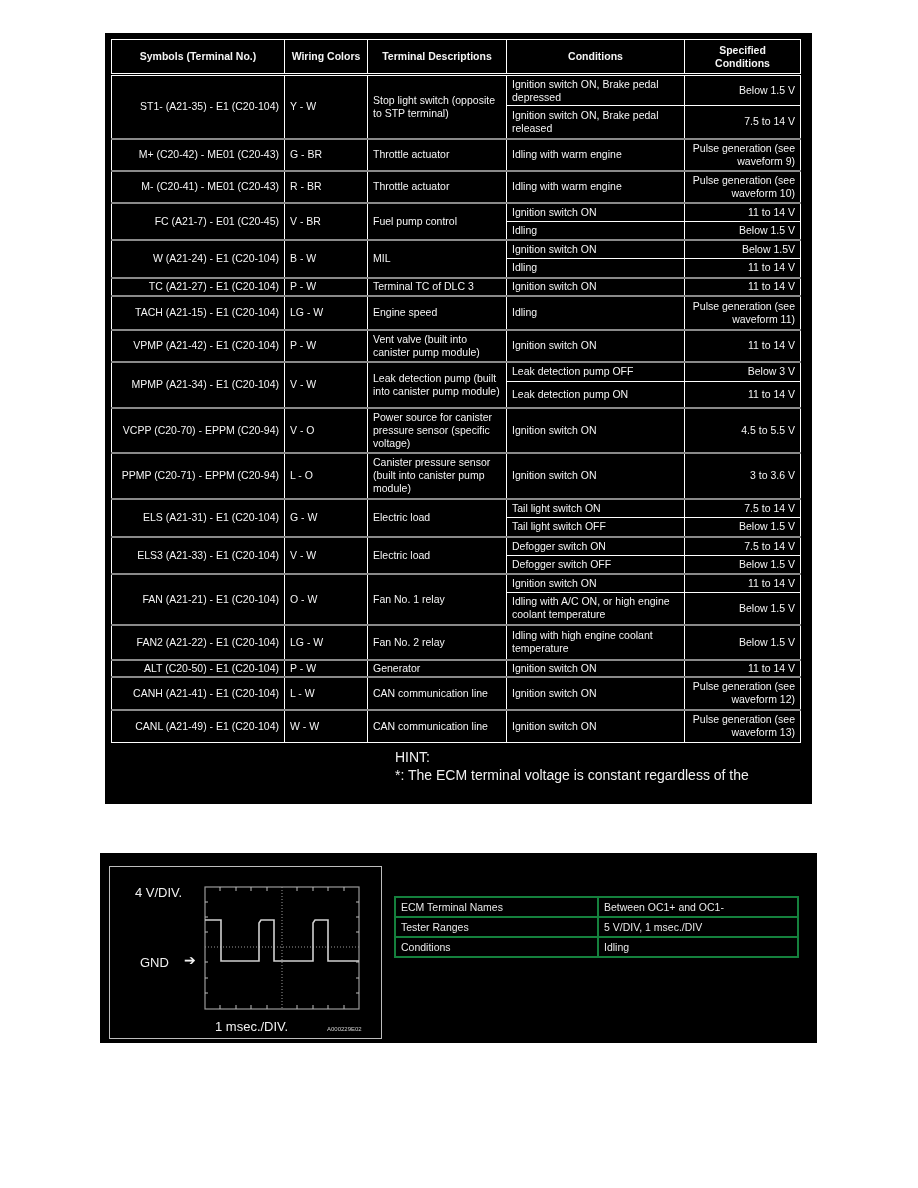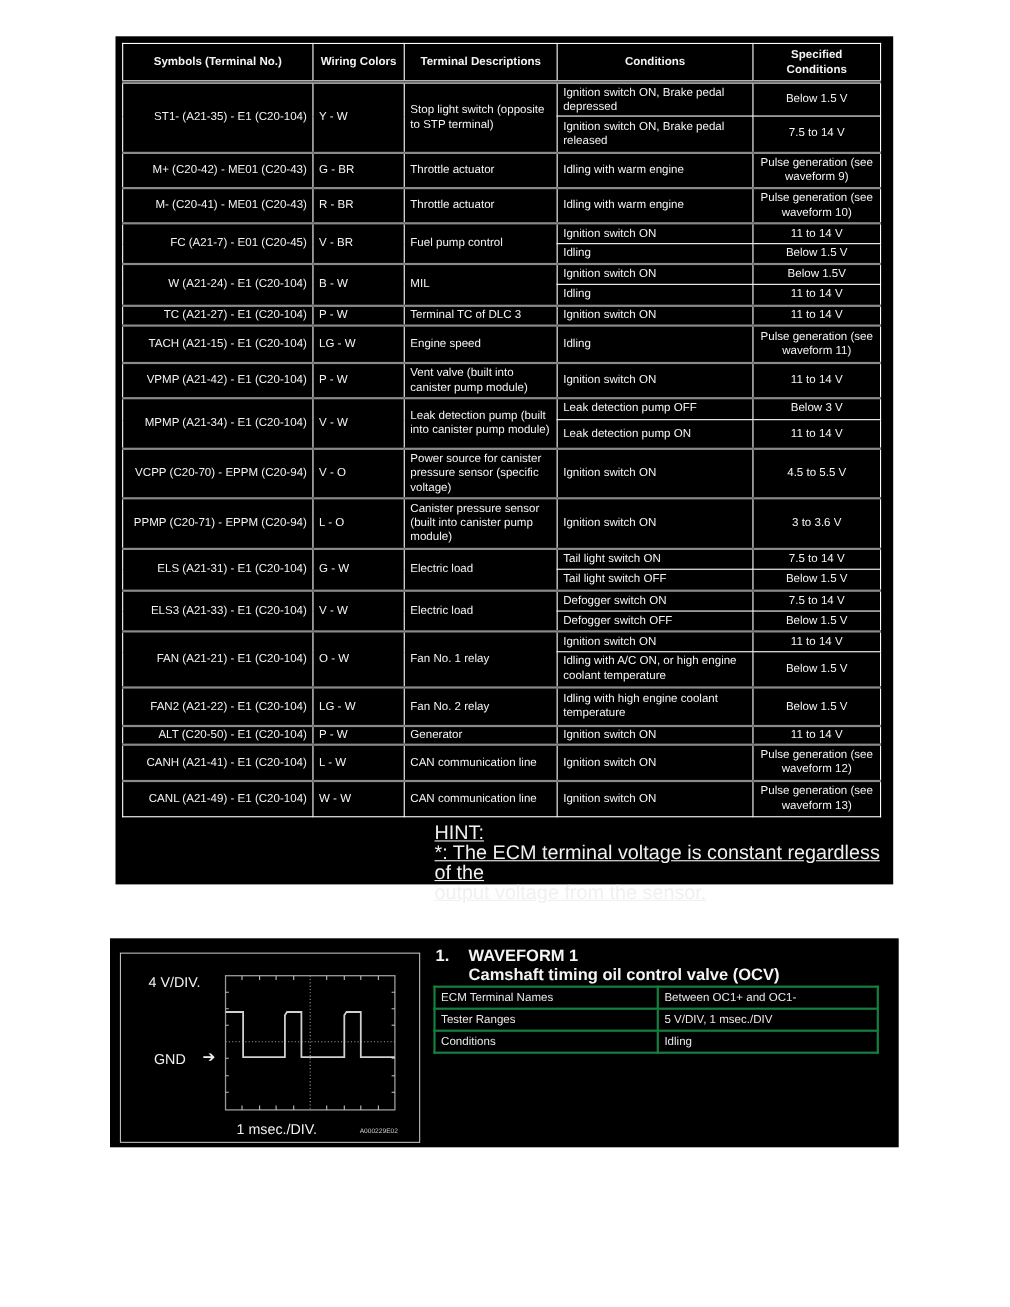"Below 1.5 V" table.spec td.c5 { text-align: center -> right }
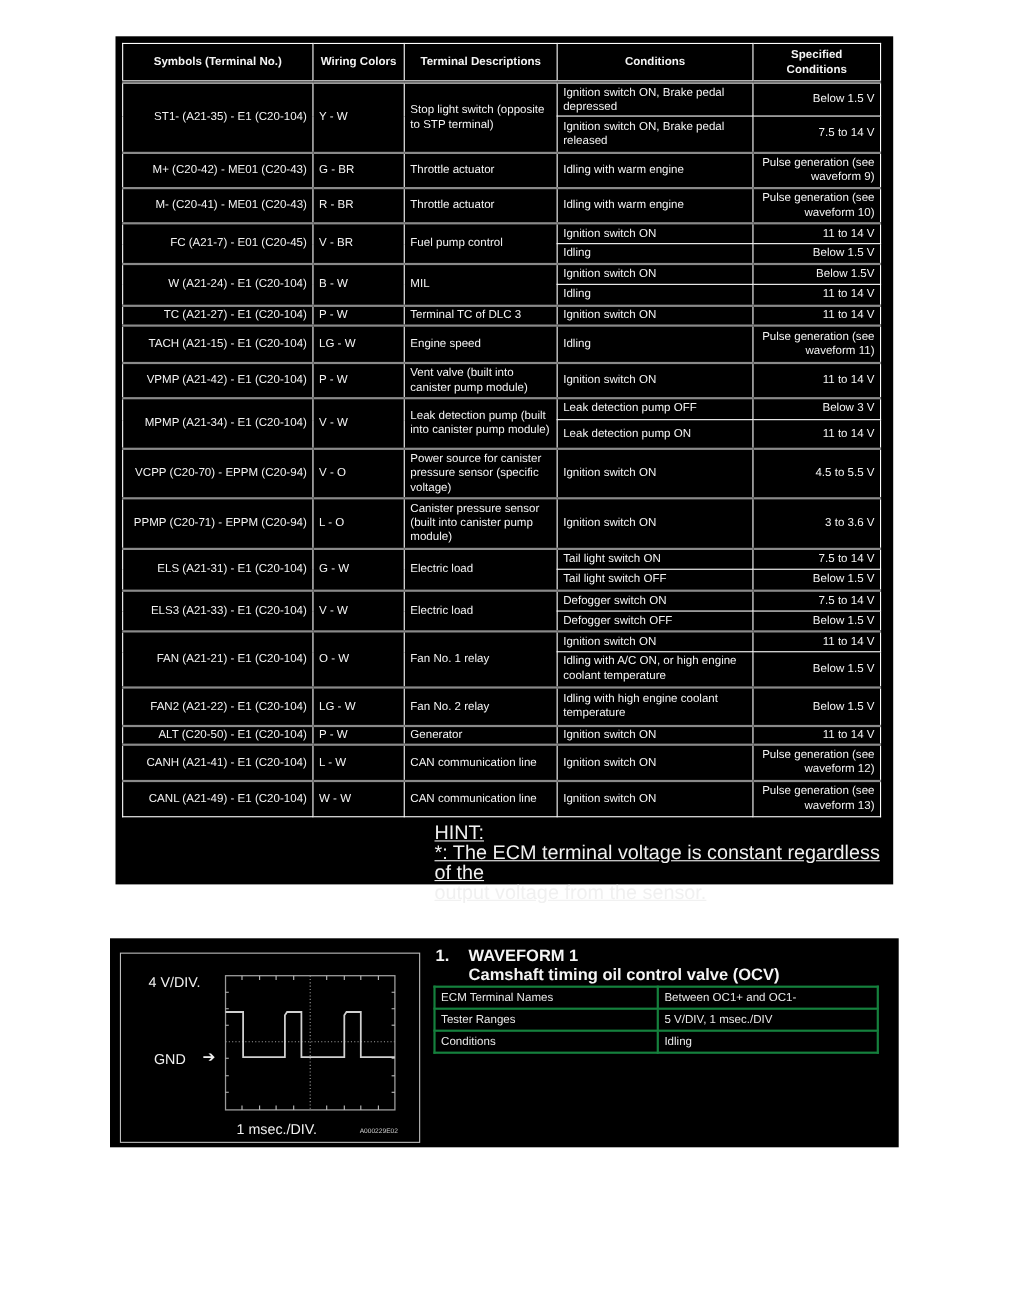"HINT:" .hint { font-size: 18px -> 14px; text-decoration: underline -> none }
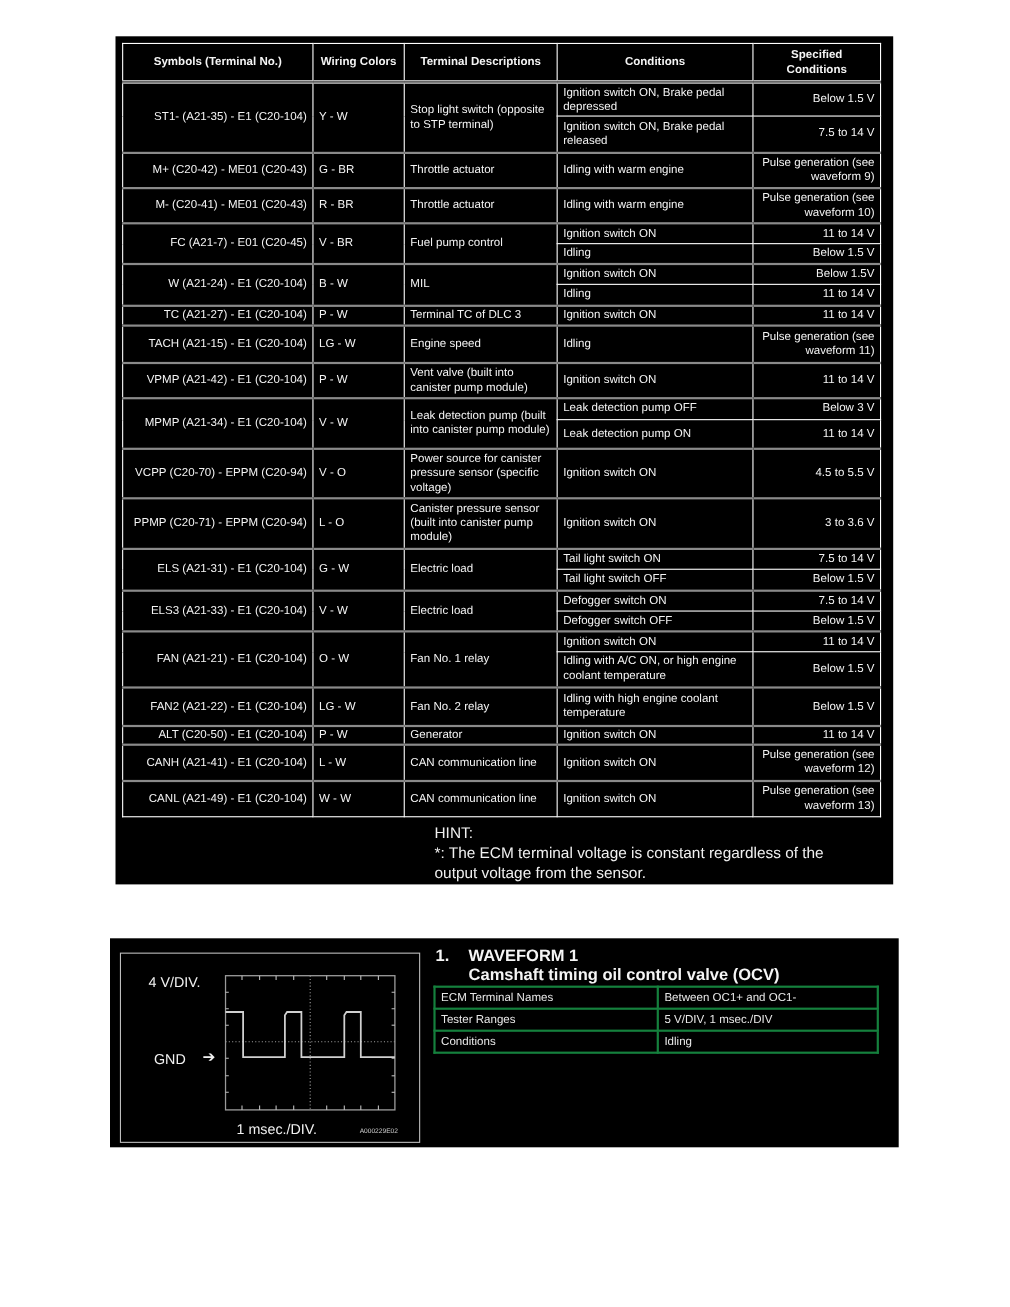"output voltage from the sensor." div { html: <div>output voltage from the sensor.</div> -> none }
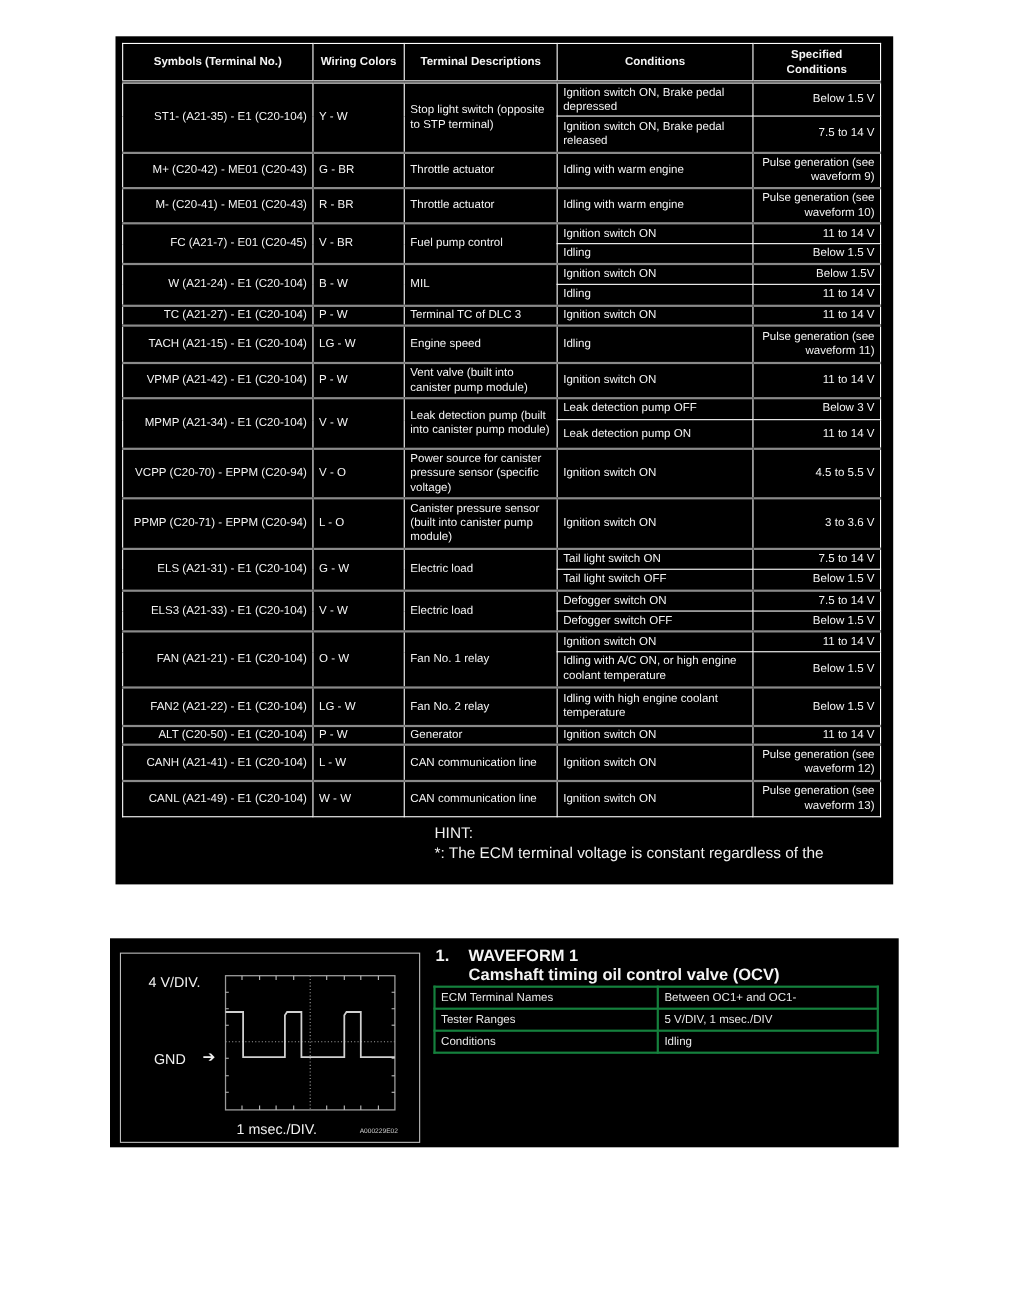"1. WAVEFORM 1" div.wf-title { html: <div> <span>1.</span><span>WAVEFORM 1</span><br> <span></span><span>Camshaft timing oil control valve (OCV)</span> </div> -> none }
